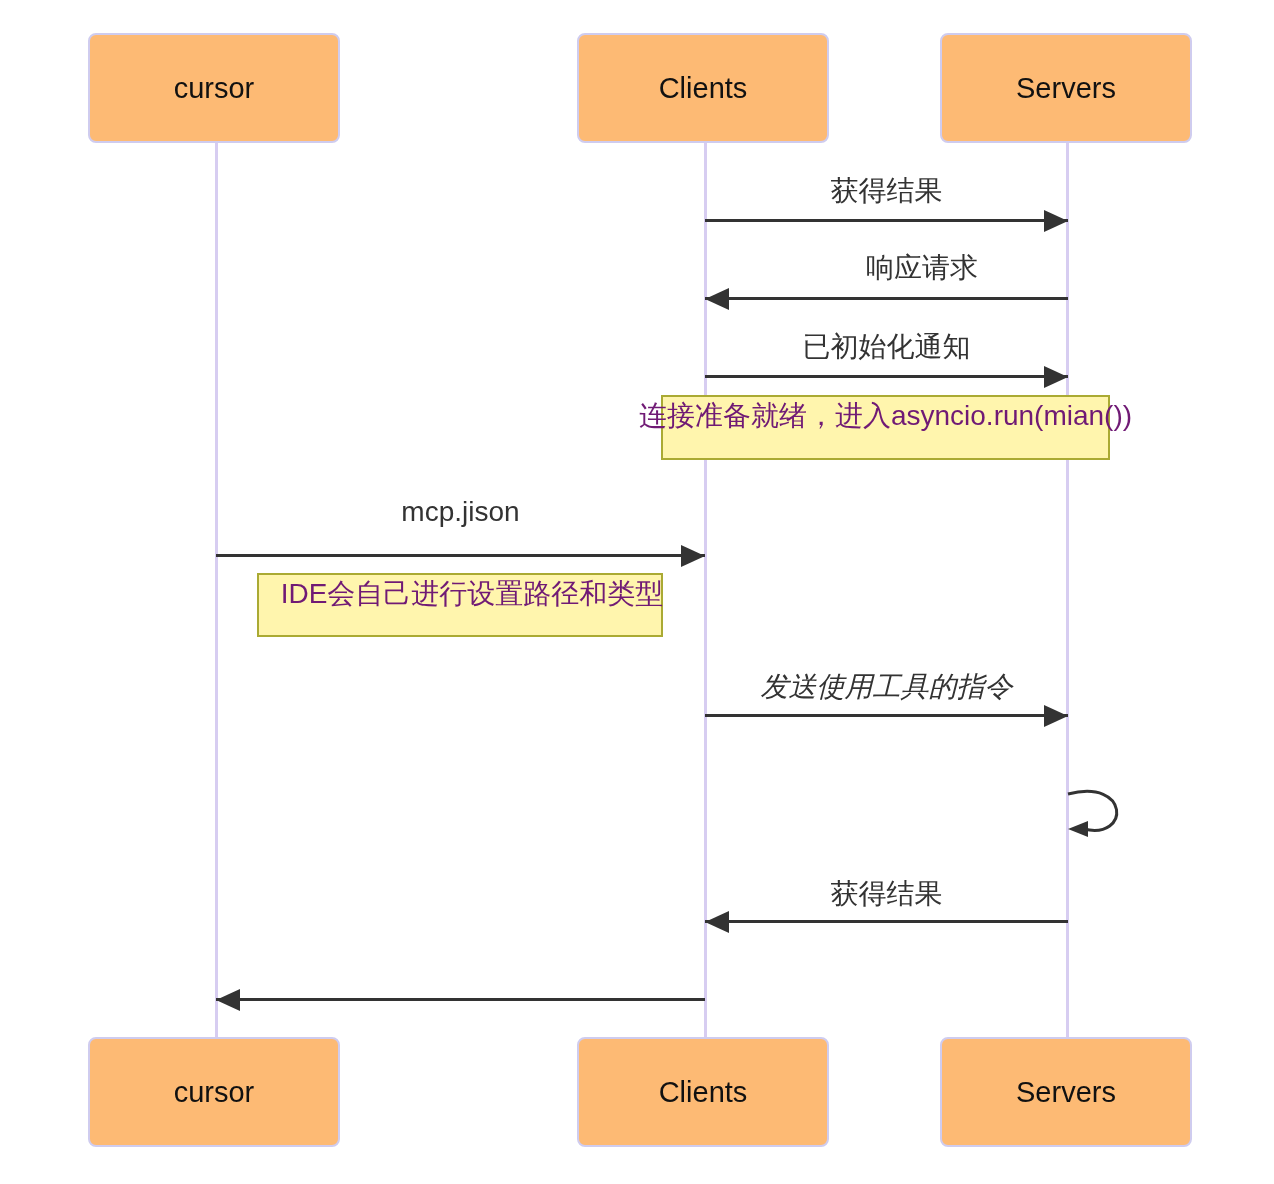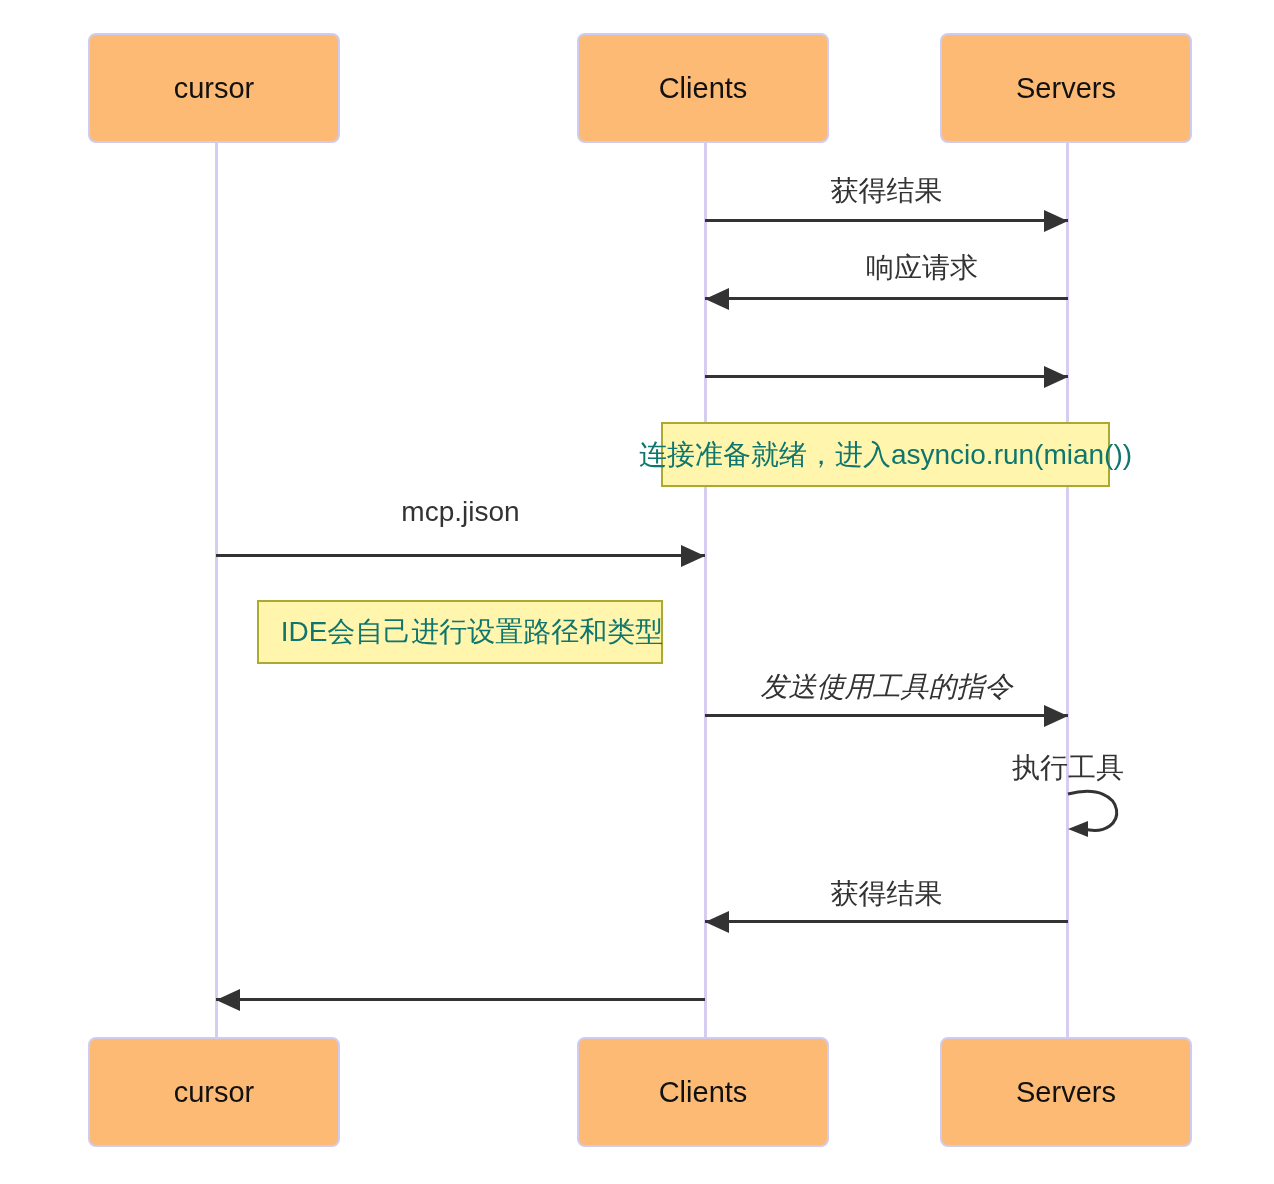"已初始化通知" div.msg-label { html: none -> <div>已初始化通知</div> }
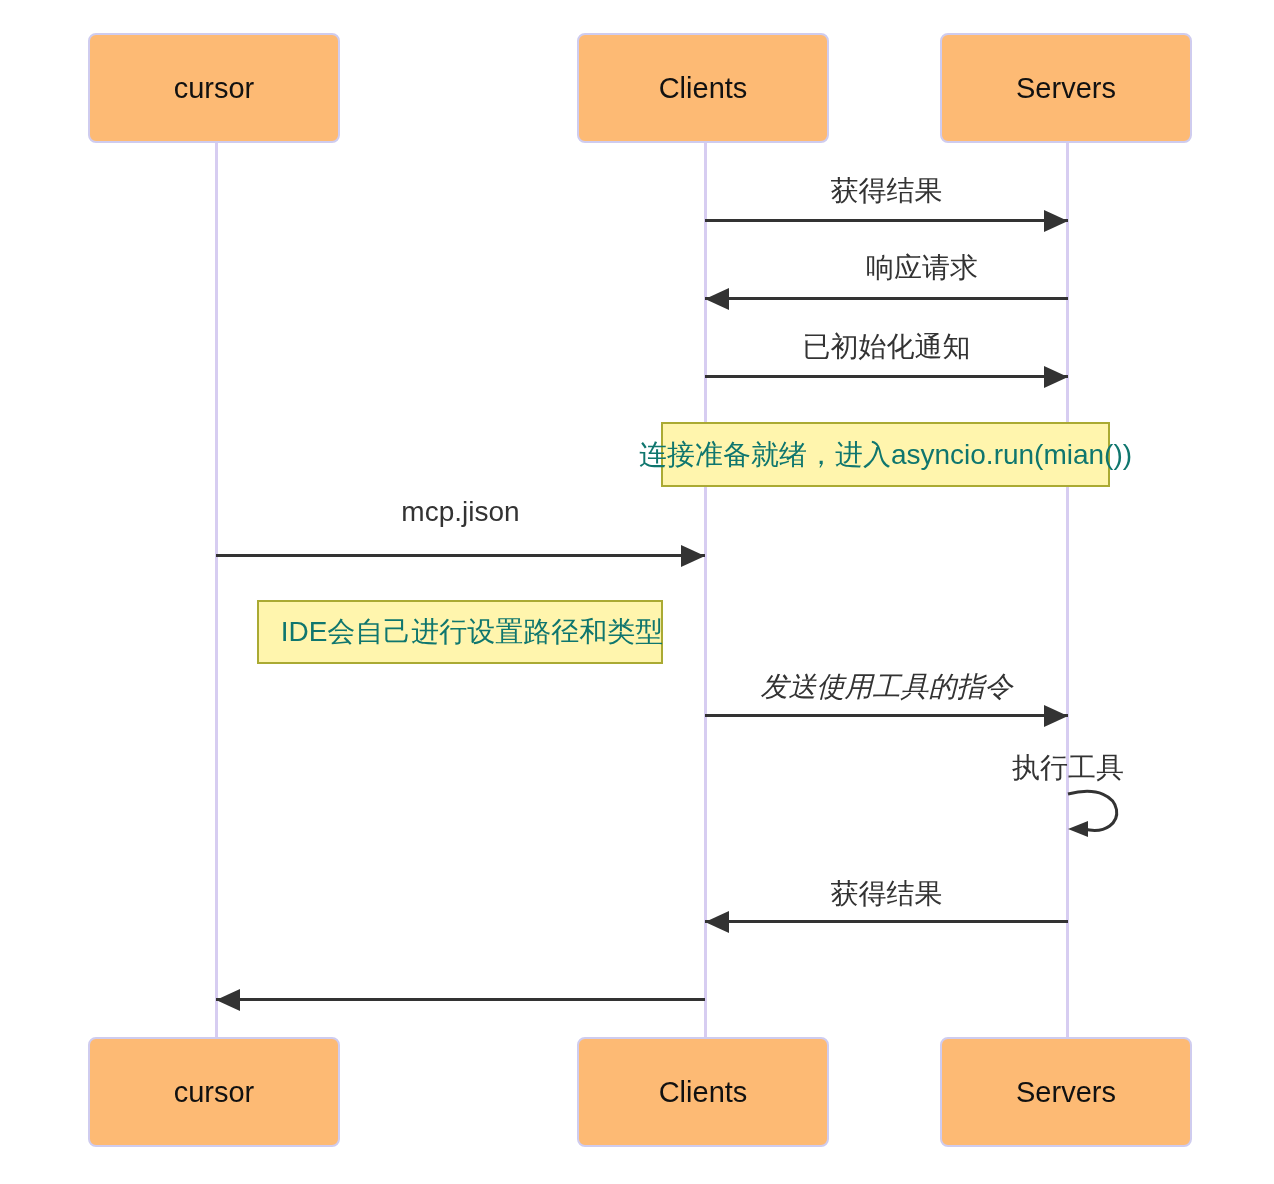"连接准备就绪，进入asyncio.run(mian())" .note { align-items: center -> flex-start; color: #0f766e -> #701a75; margin-top: 27px -> none }
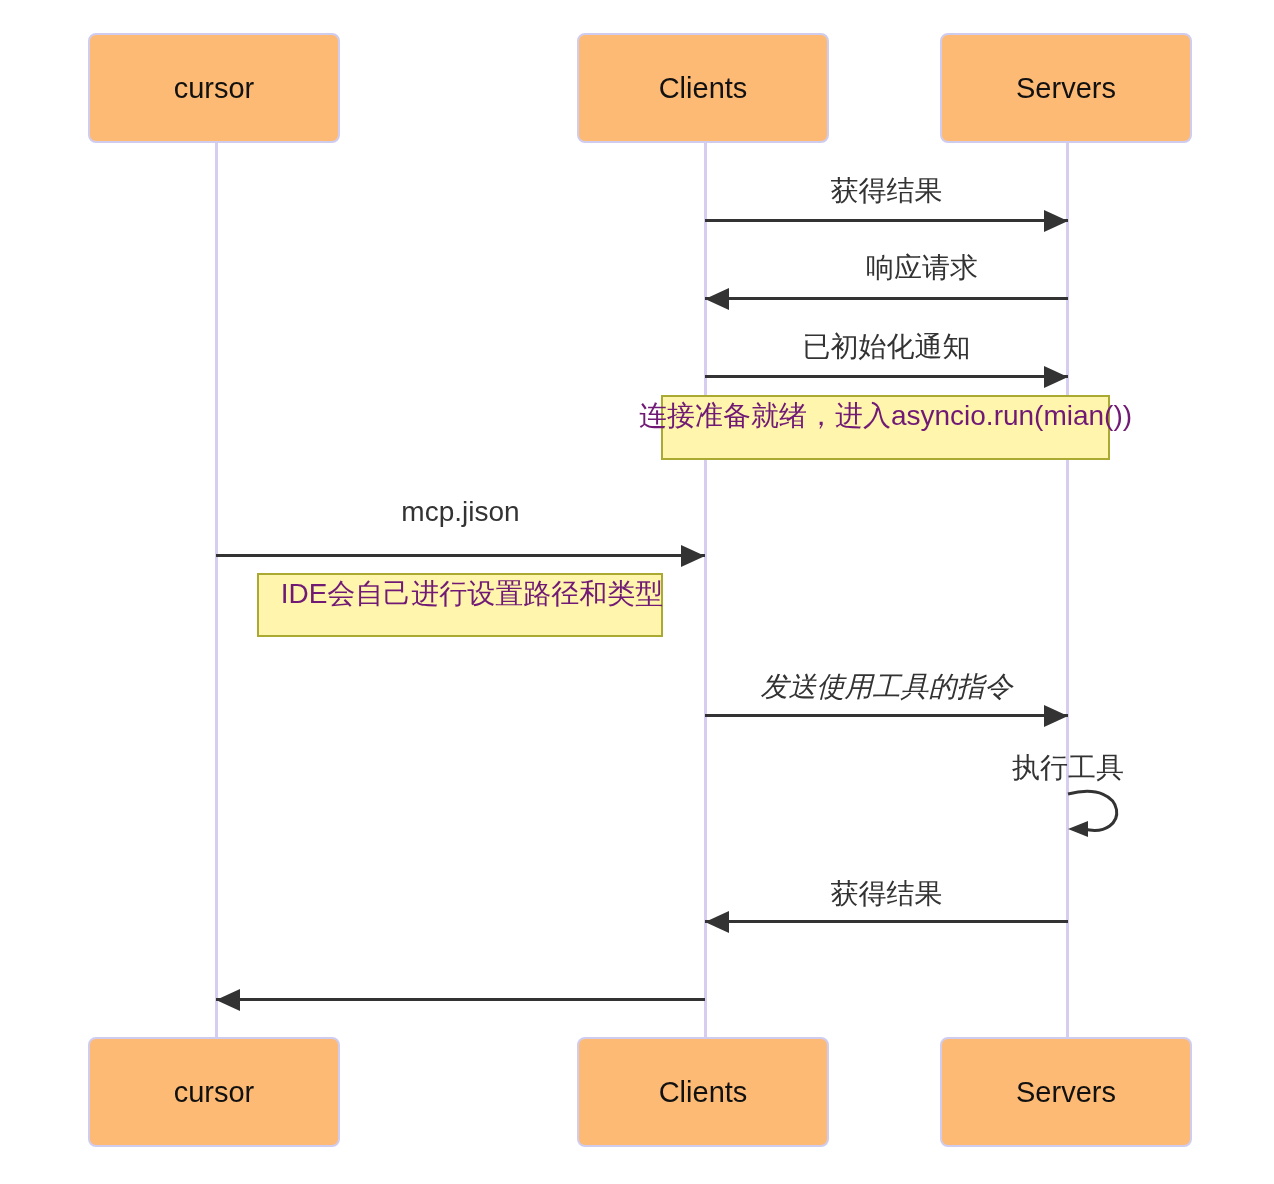"执行工具" div.msg-label { html: <div>执行工具</div> -> none }
